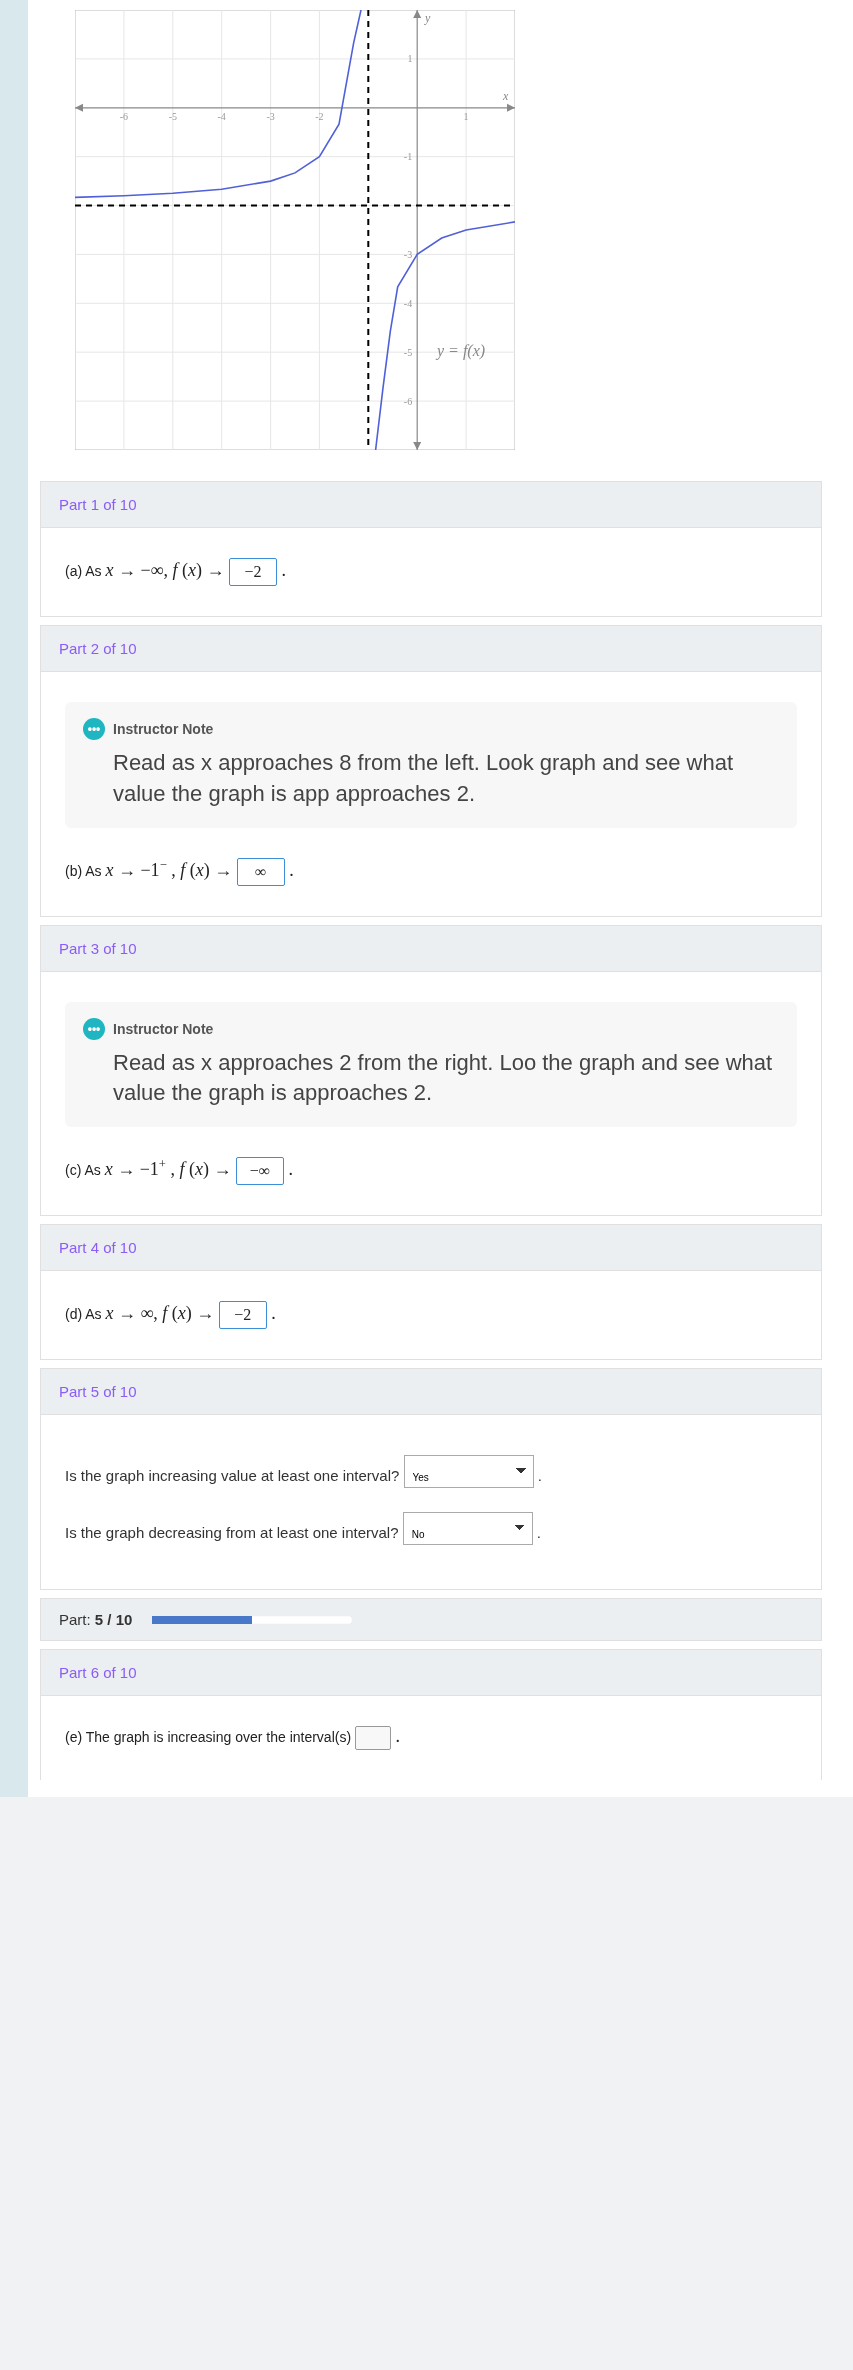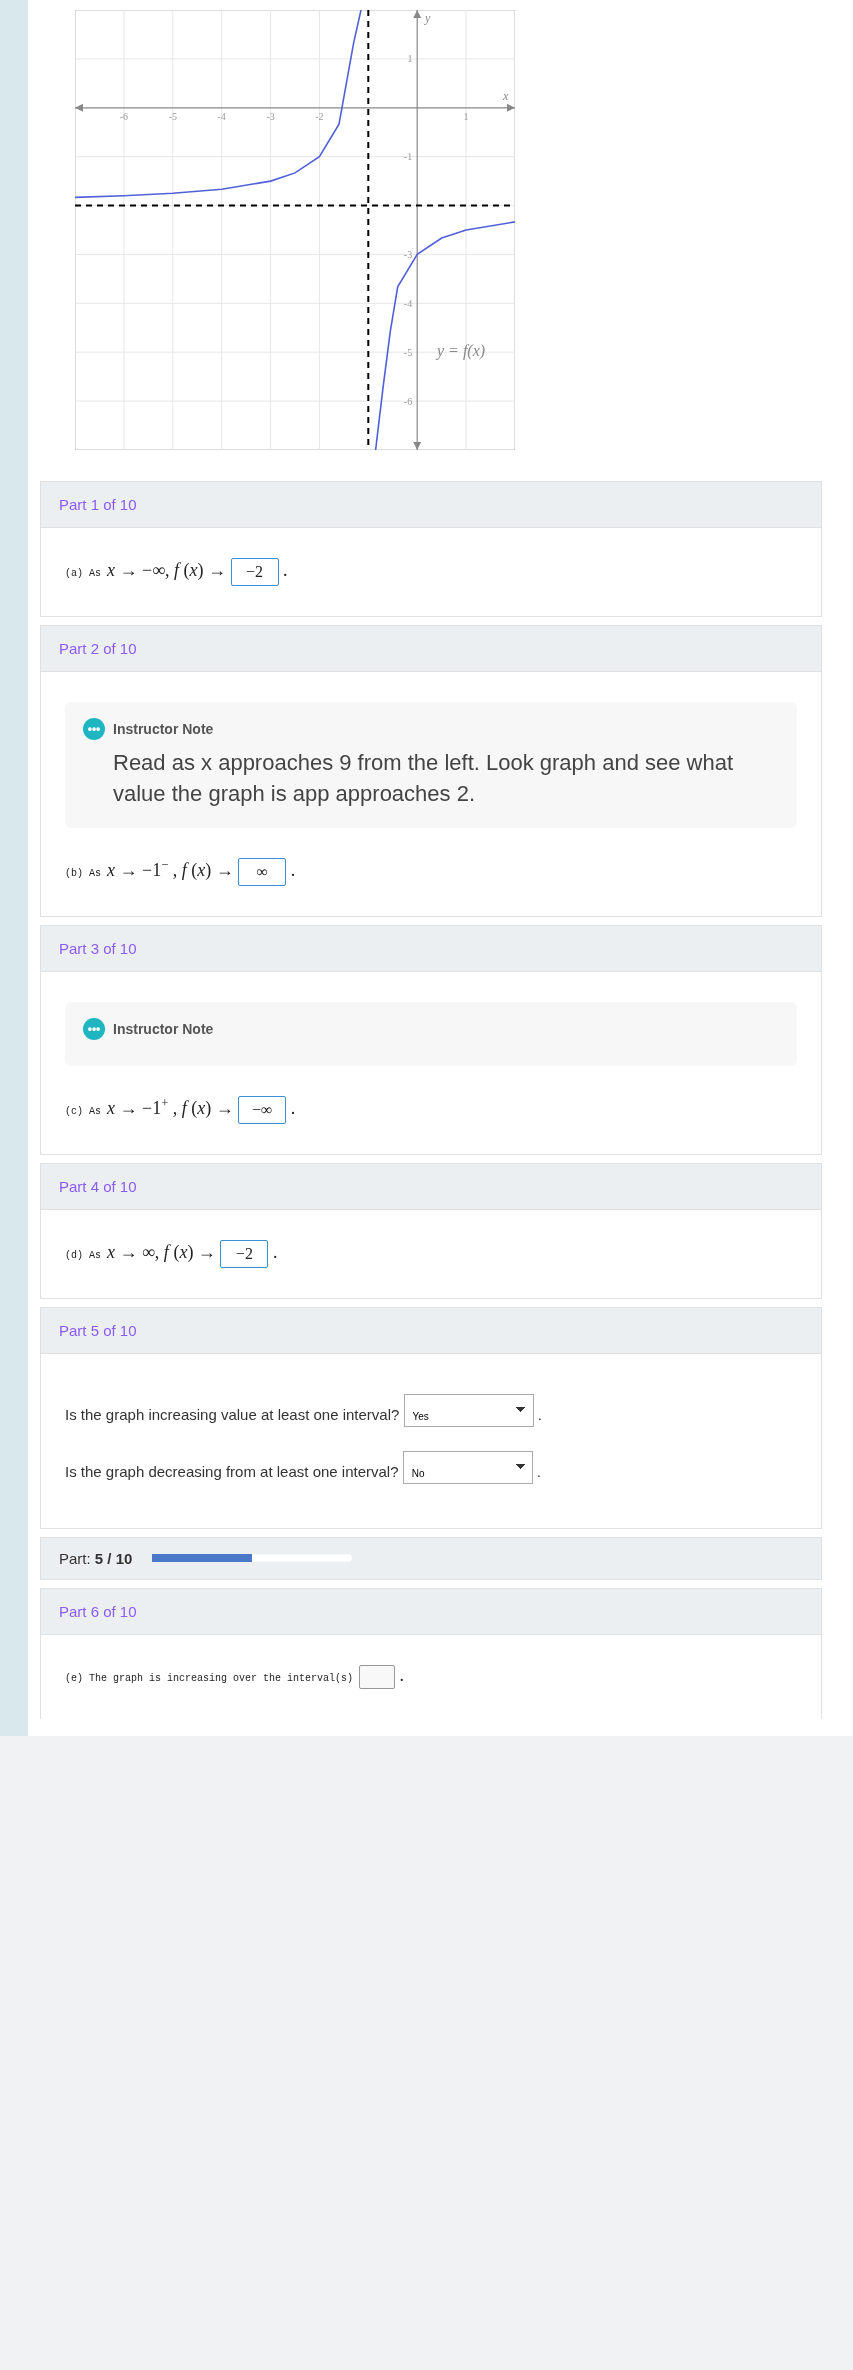"(a) As" .math-line .label { font-family: Liberation Mono, monospace -> Liberation Sans, sans-serif; font-size: 10px -> 14px }
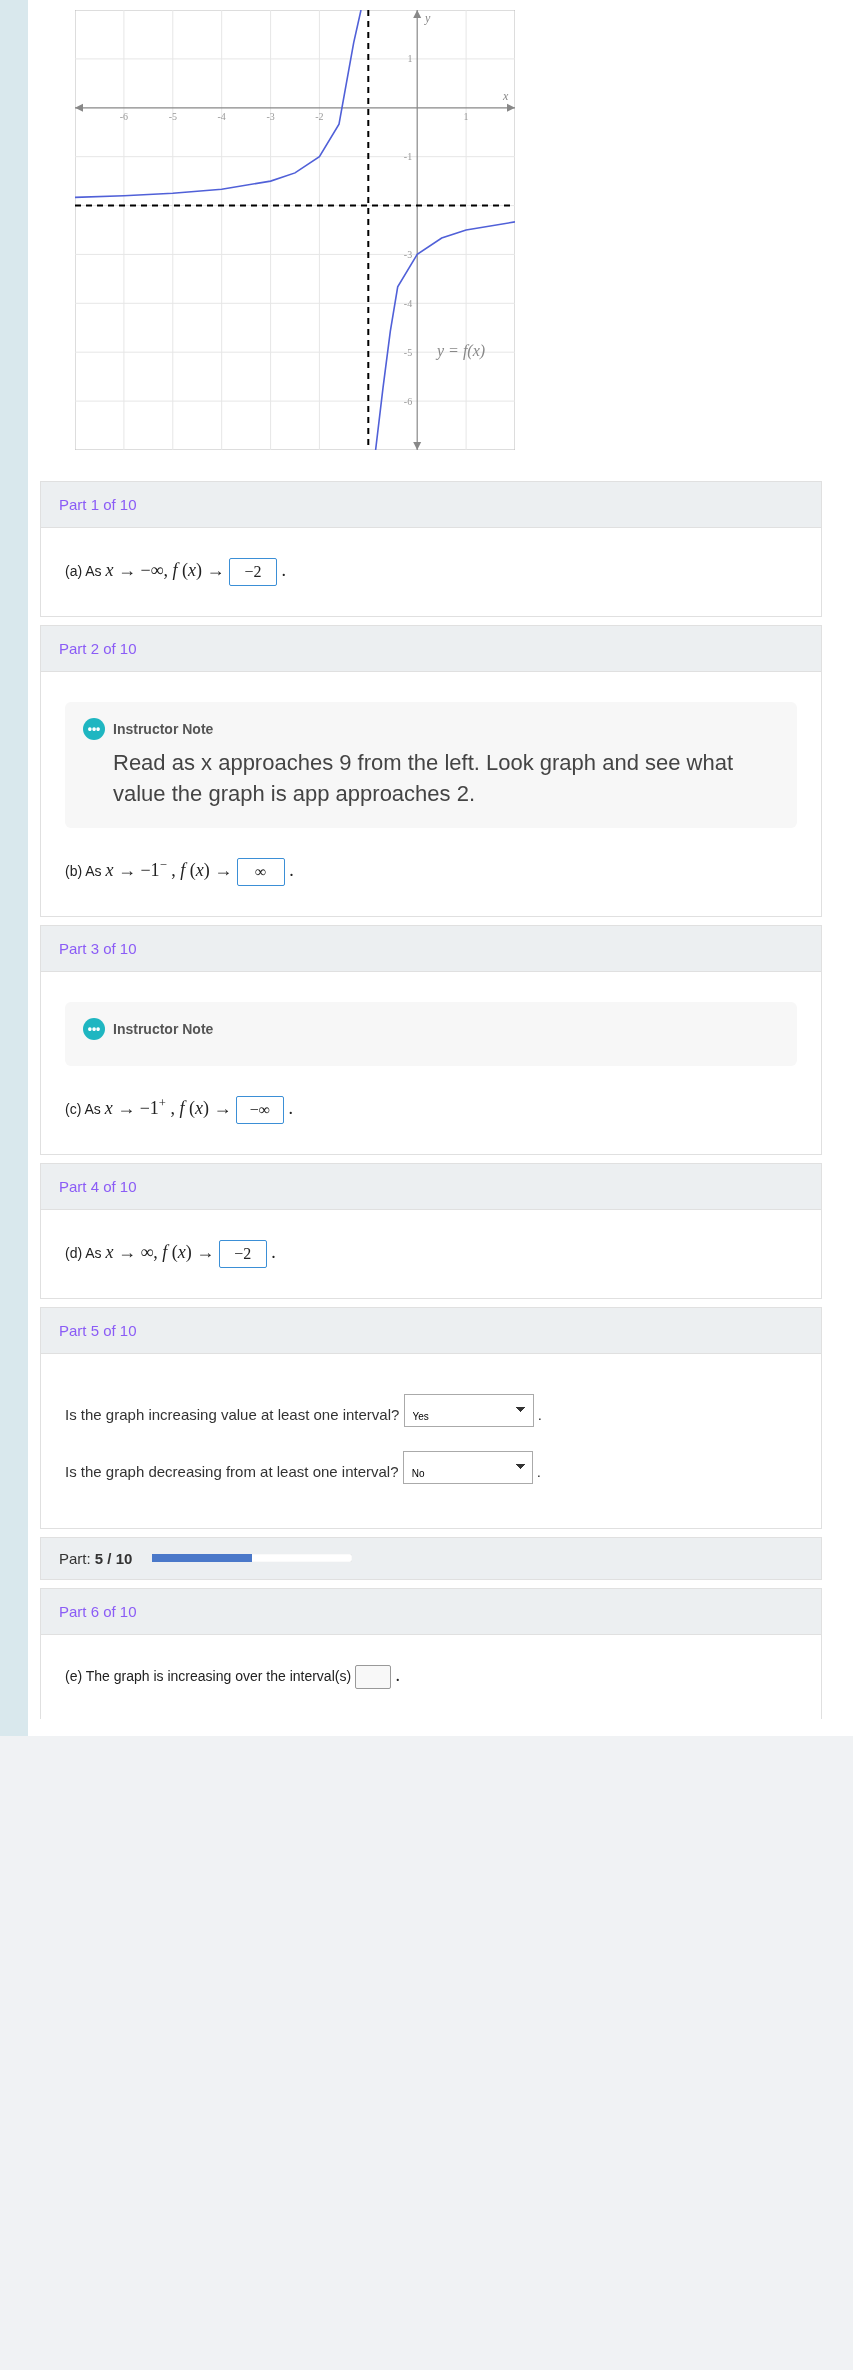"Read as x approaches 9" div.note-text { text: 9 -> 8 }
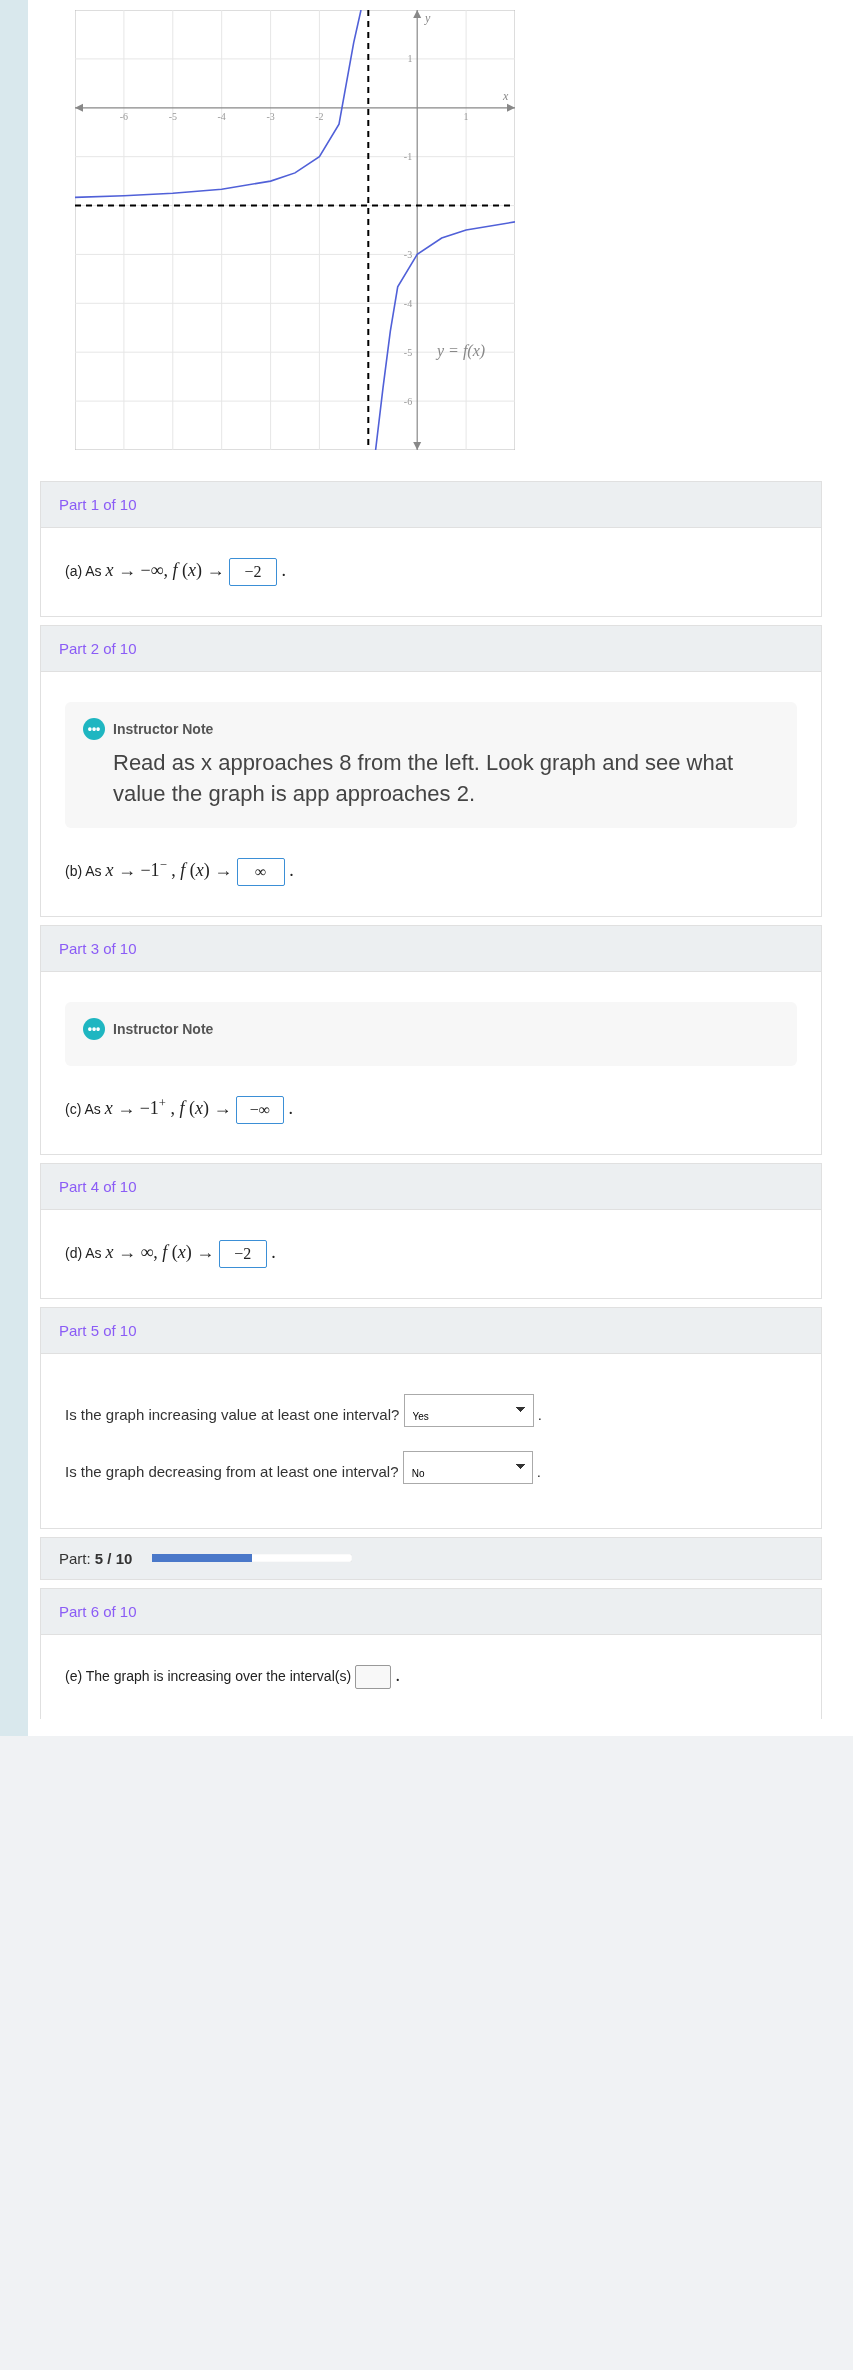"Read as x approaches 2" div.note-text { html: none -> <div>Read as x approaches 2 from the right. Loo the graph and see what value the graph is approaches 2.</div> }
